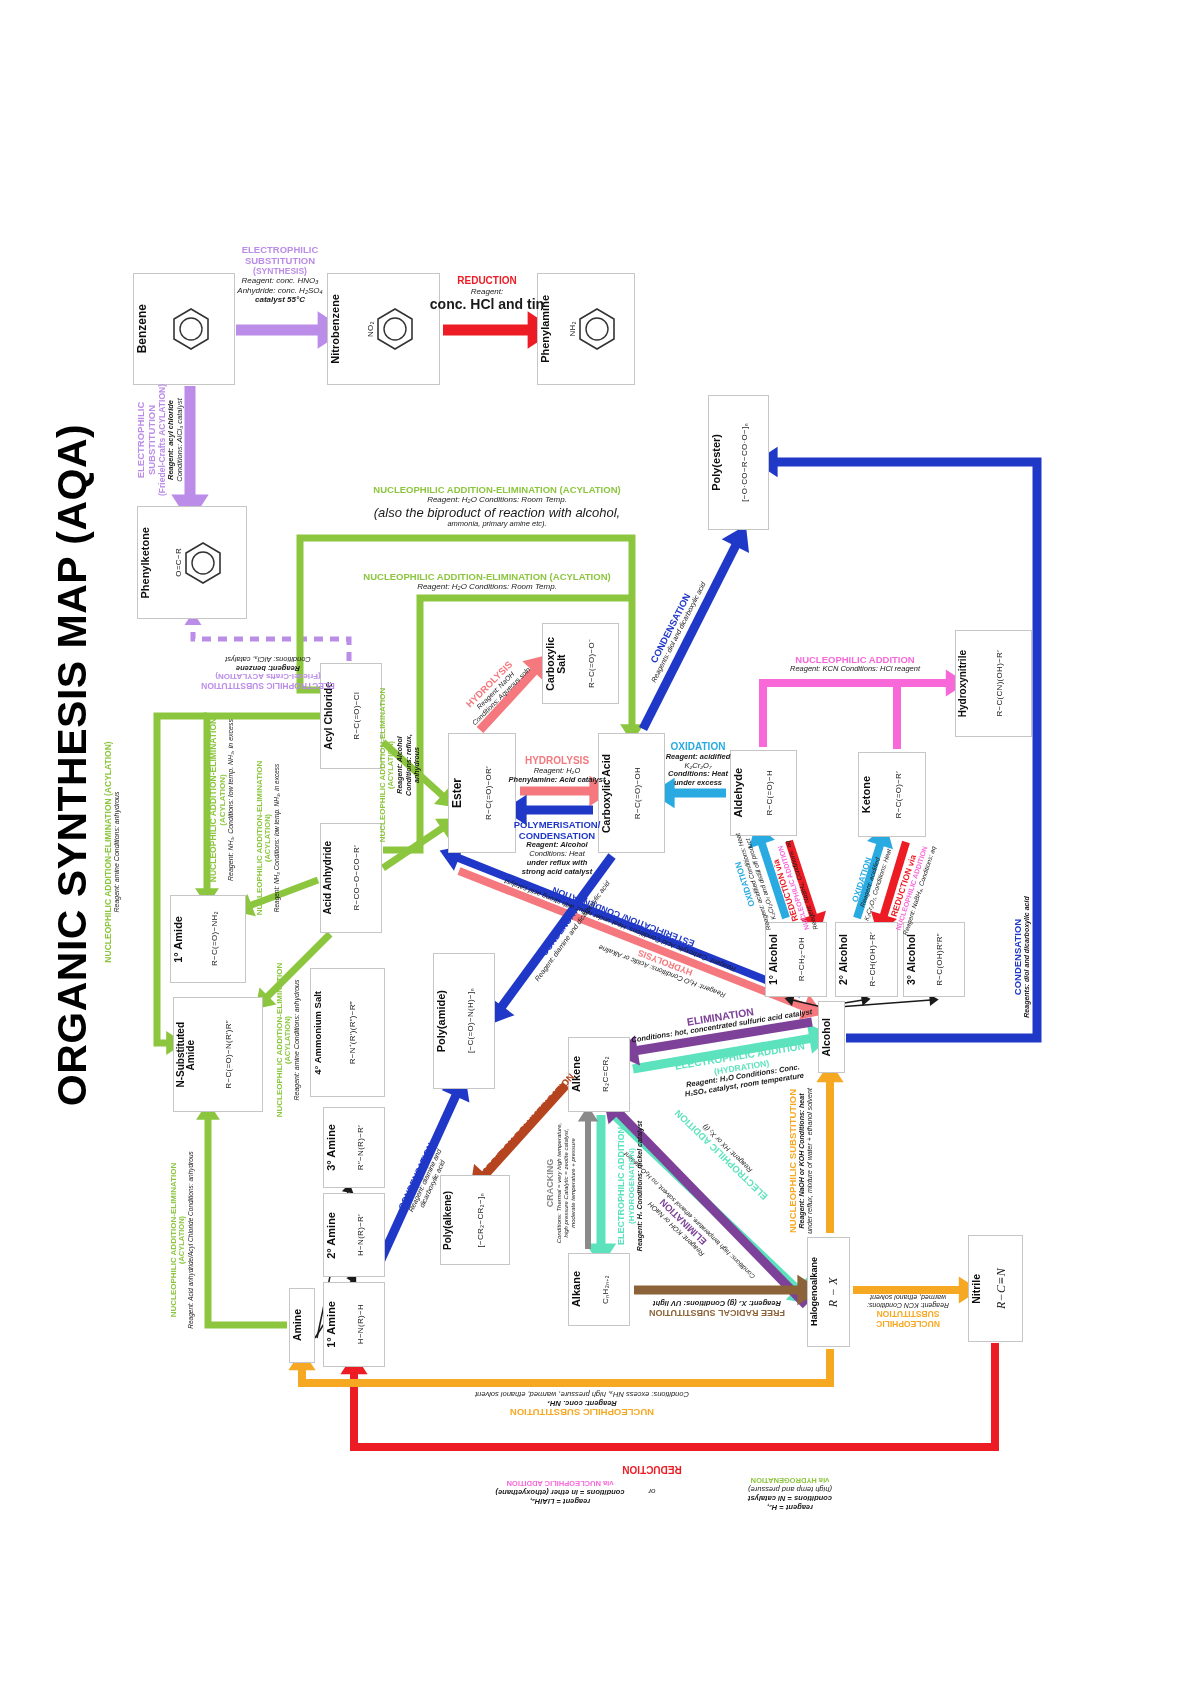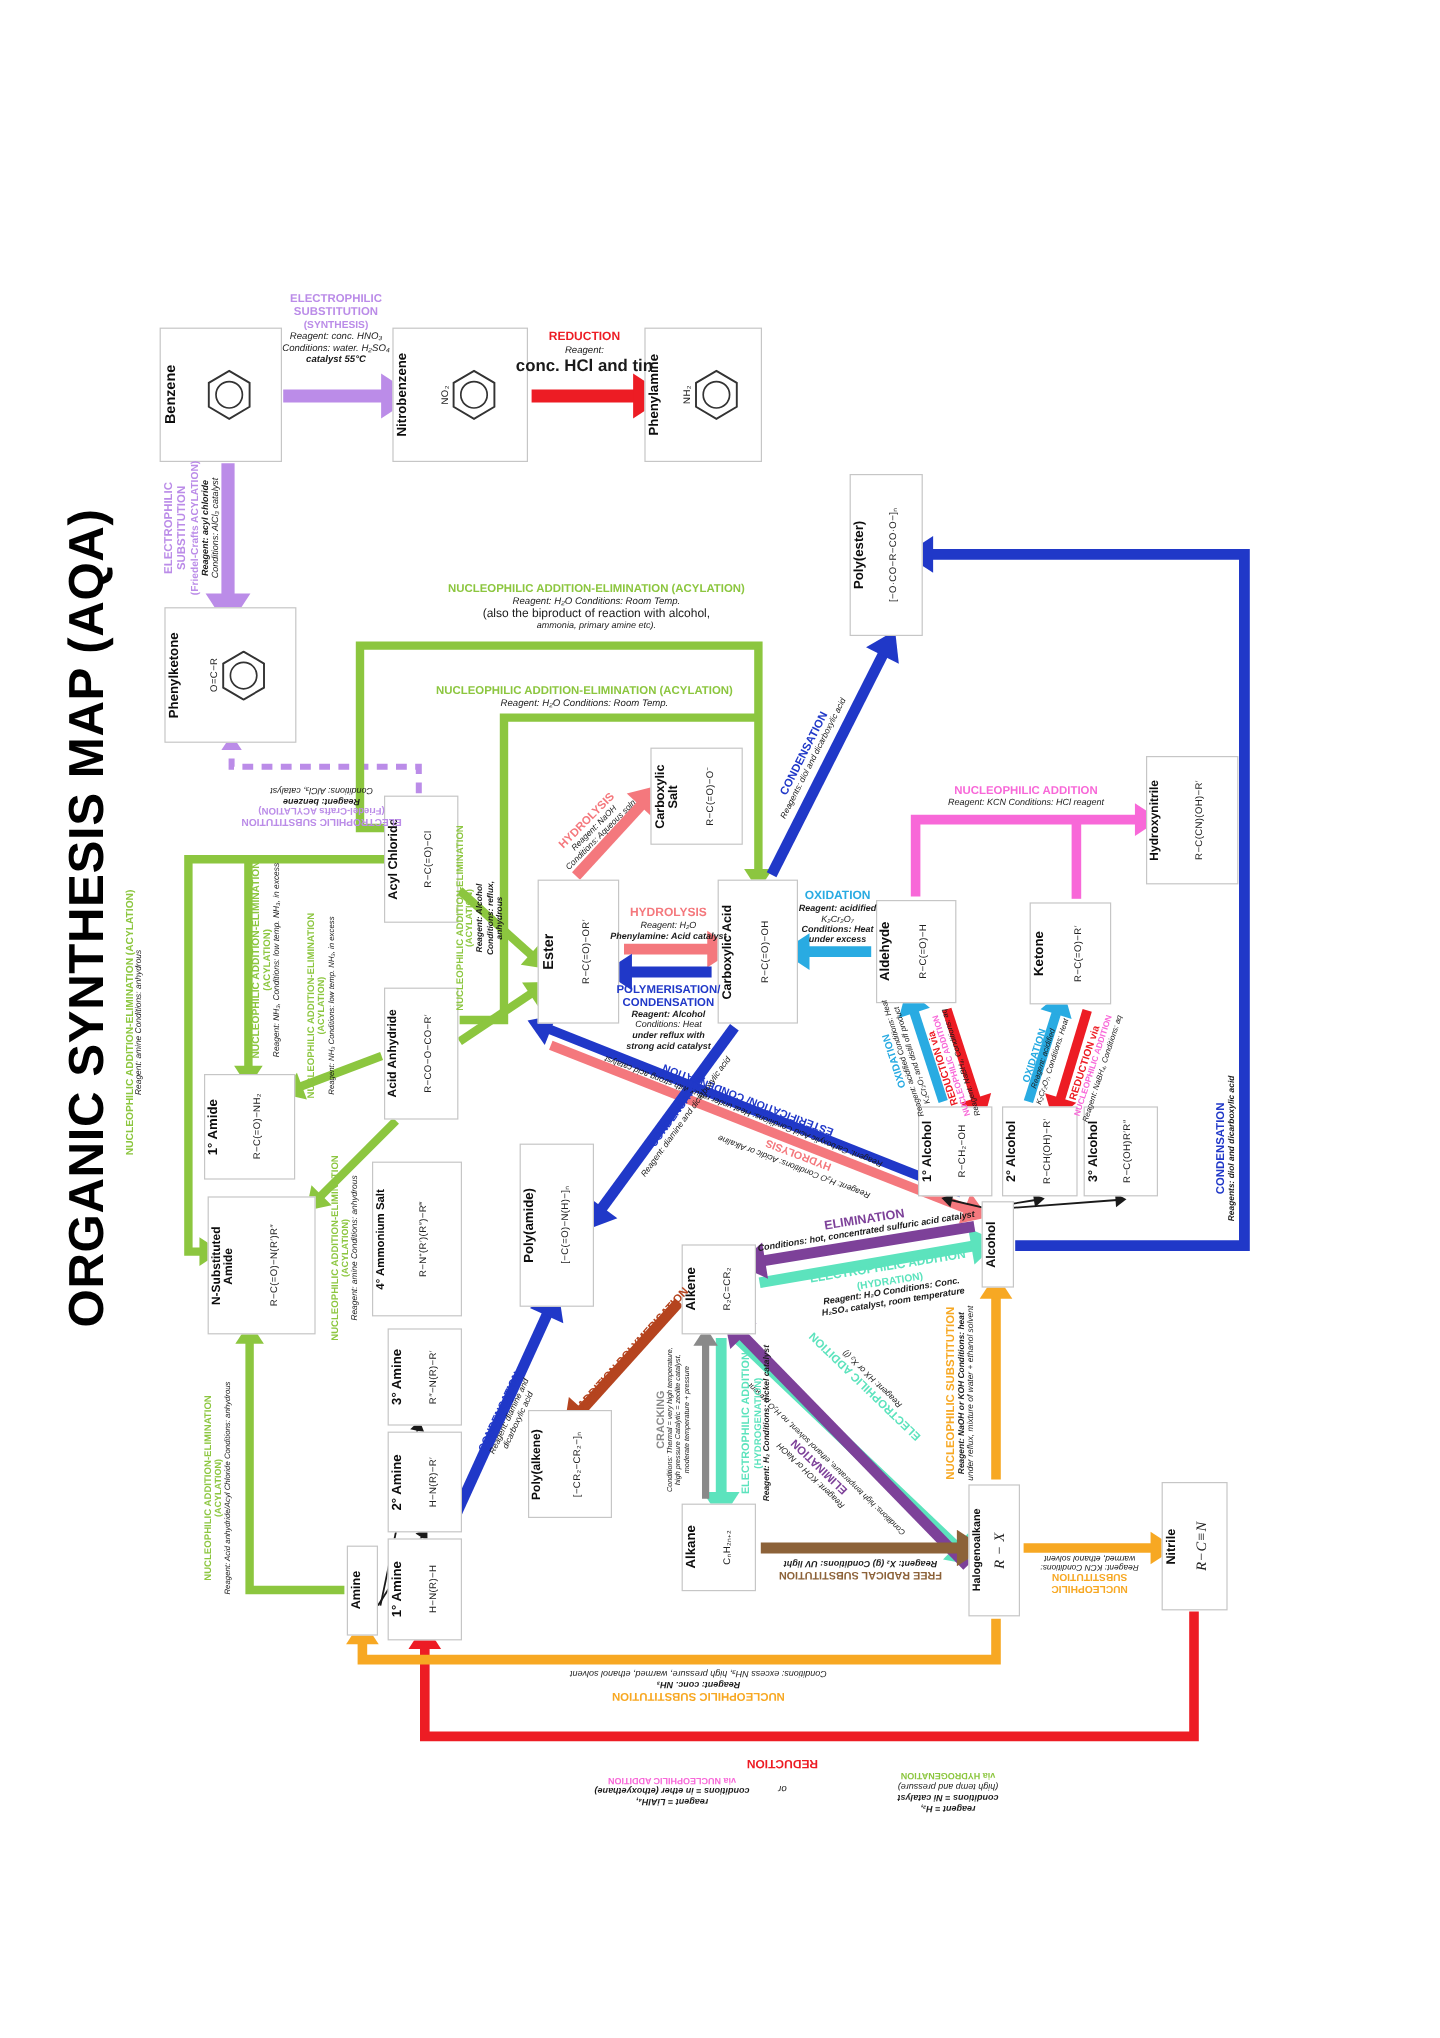"Conditions: water. H₂SO₄" span { text: Conditions: water -> Anhydride: conc }
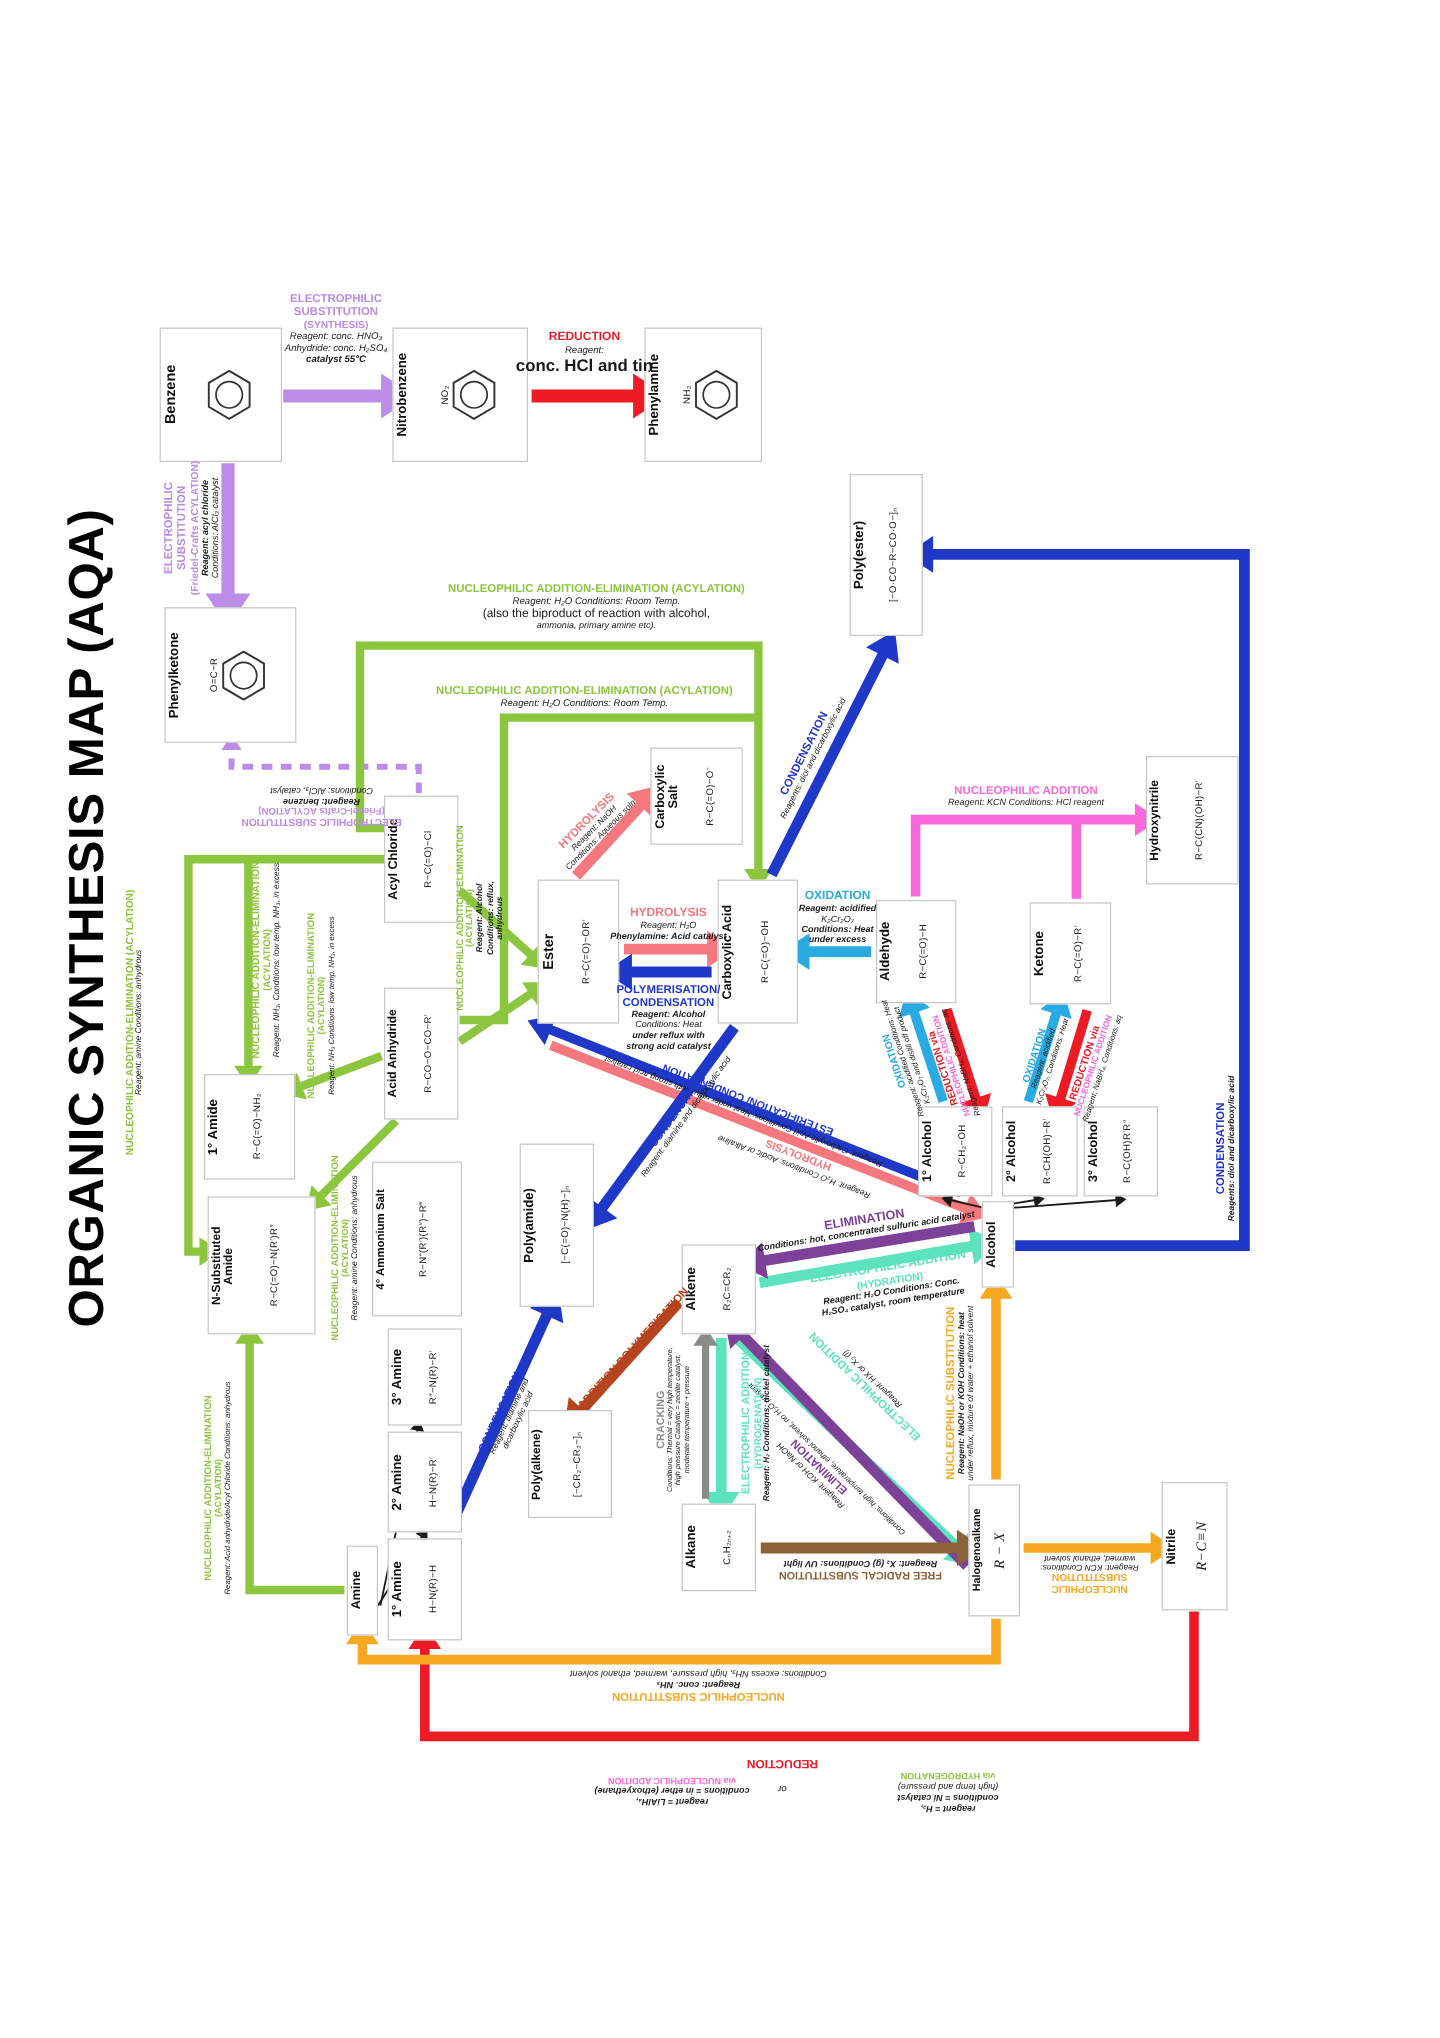"(also the biproduct of reaction" span { font-size: 10px -> 13px; font-style: none -> italic }
